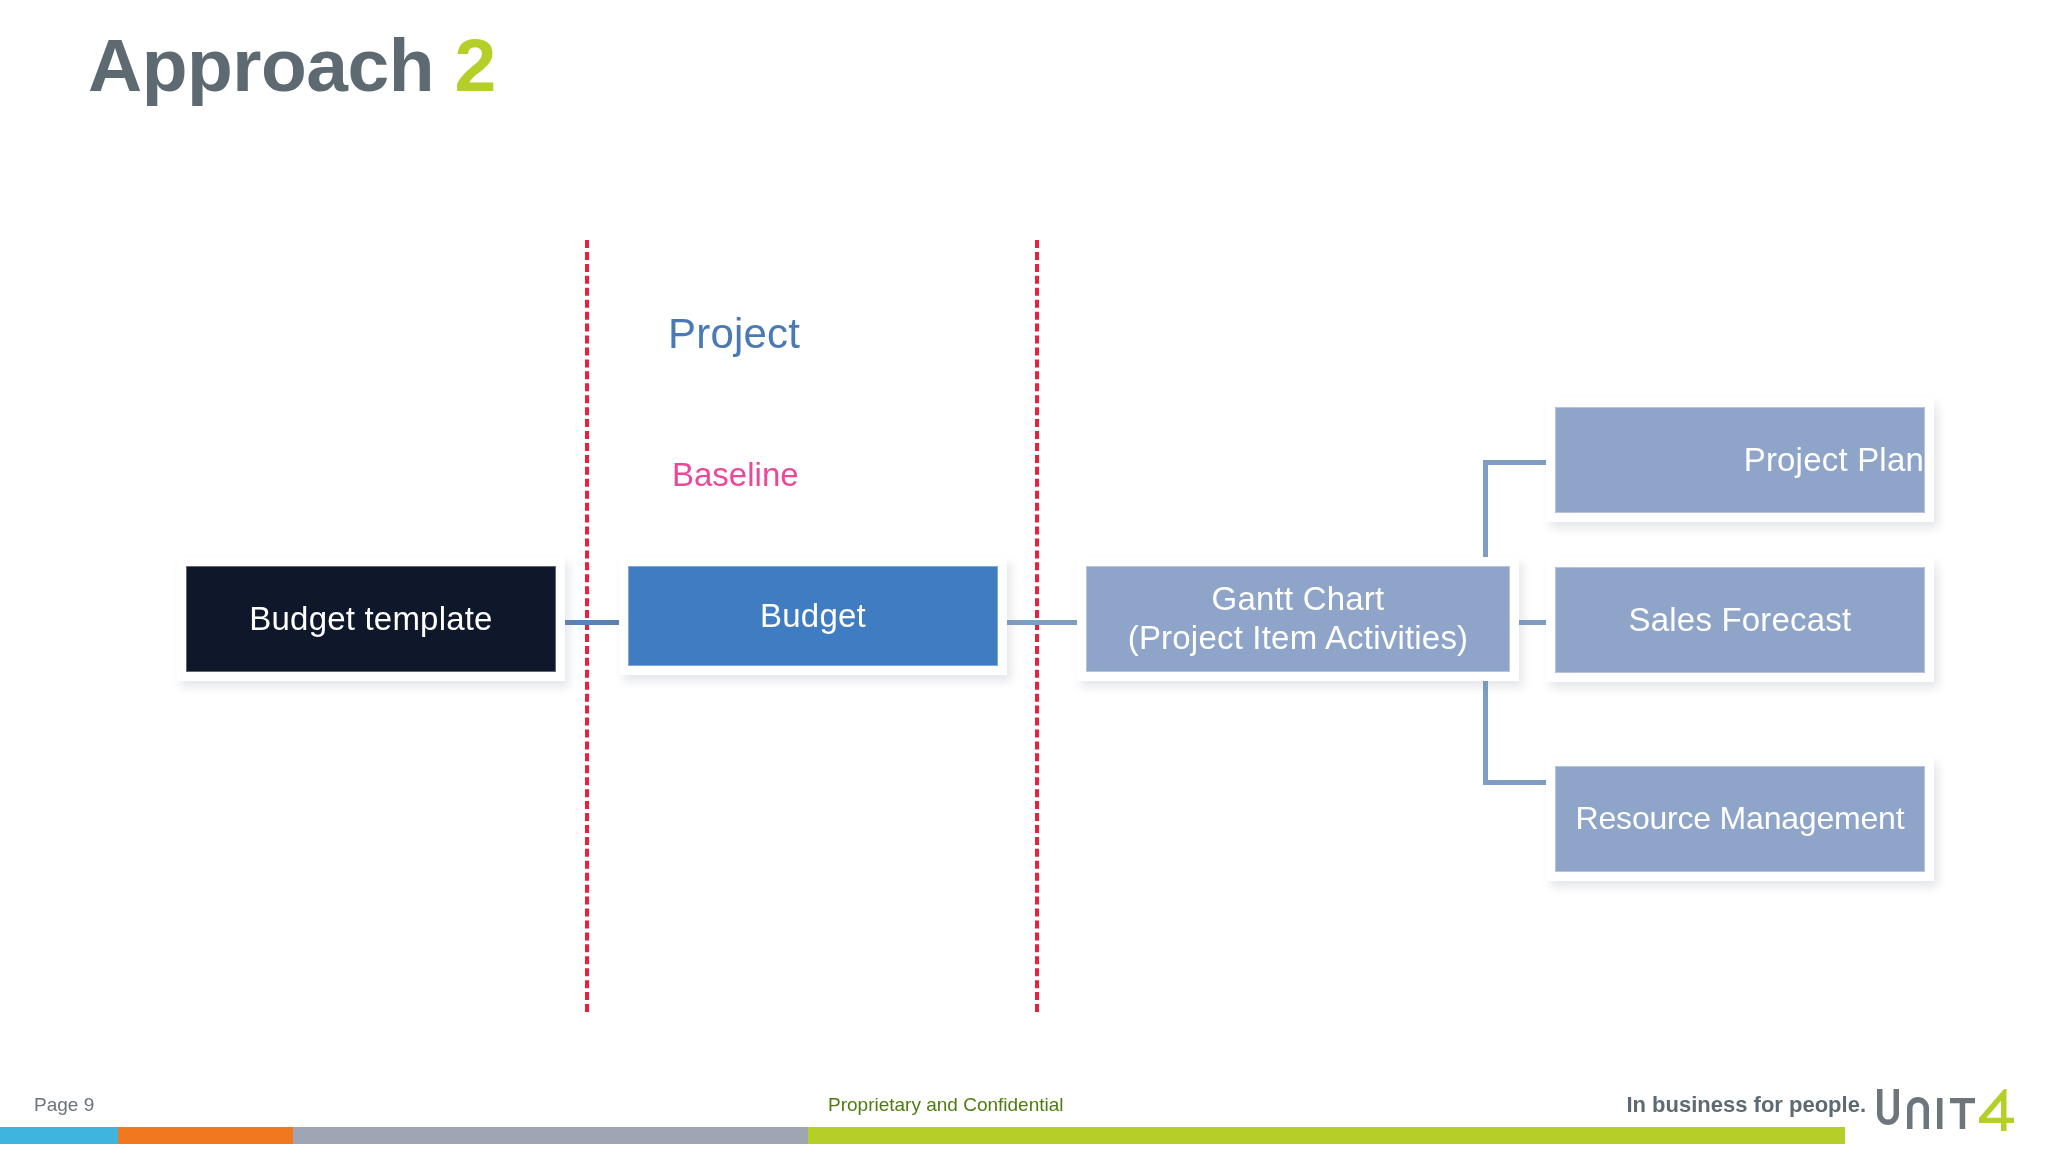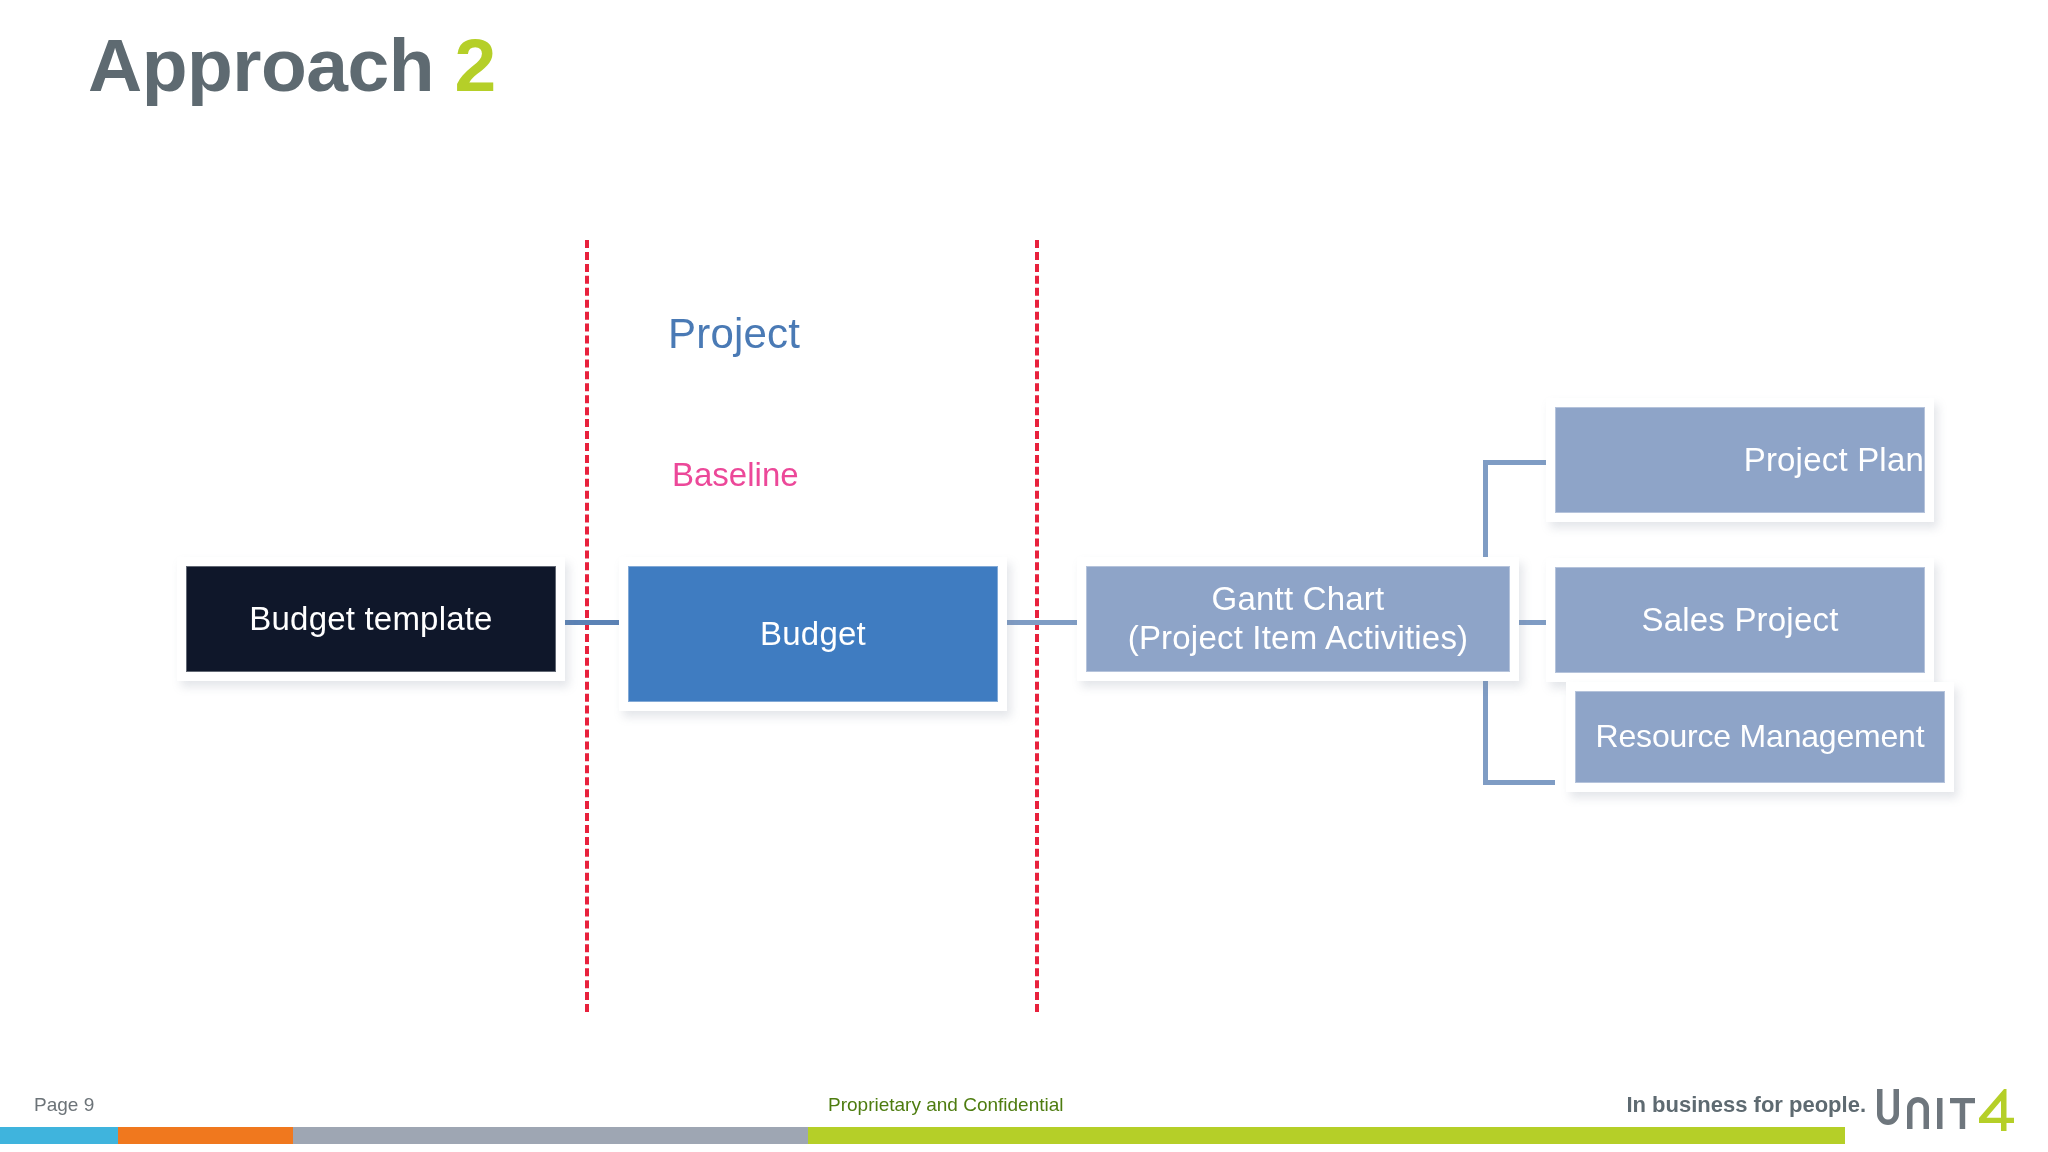"Budget" div.box { height: 136px -> 100px }
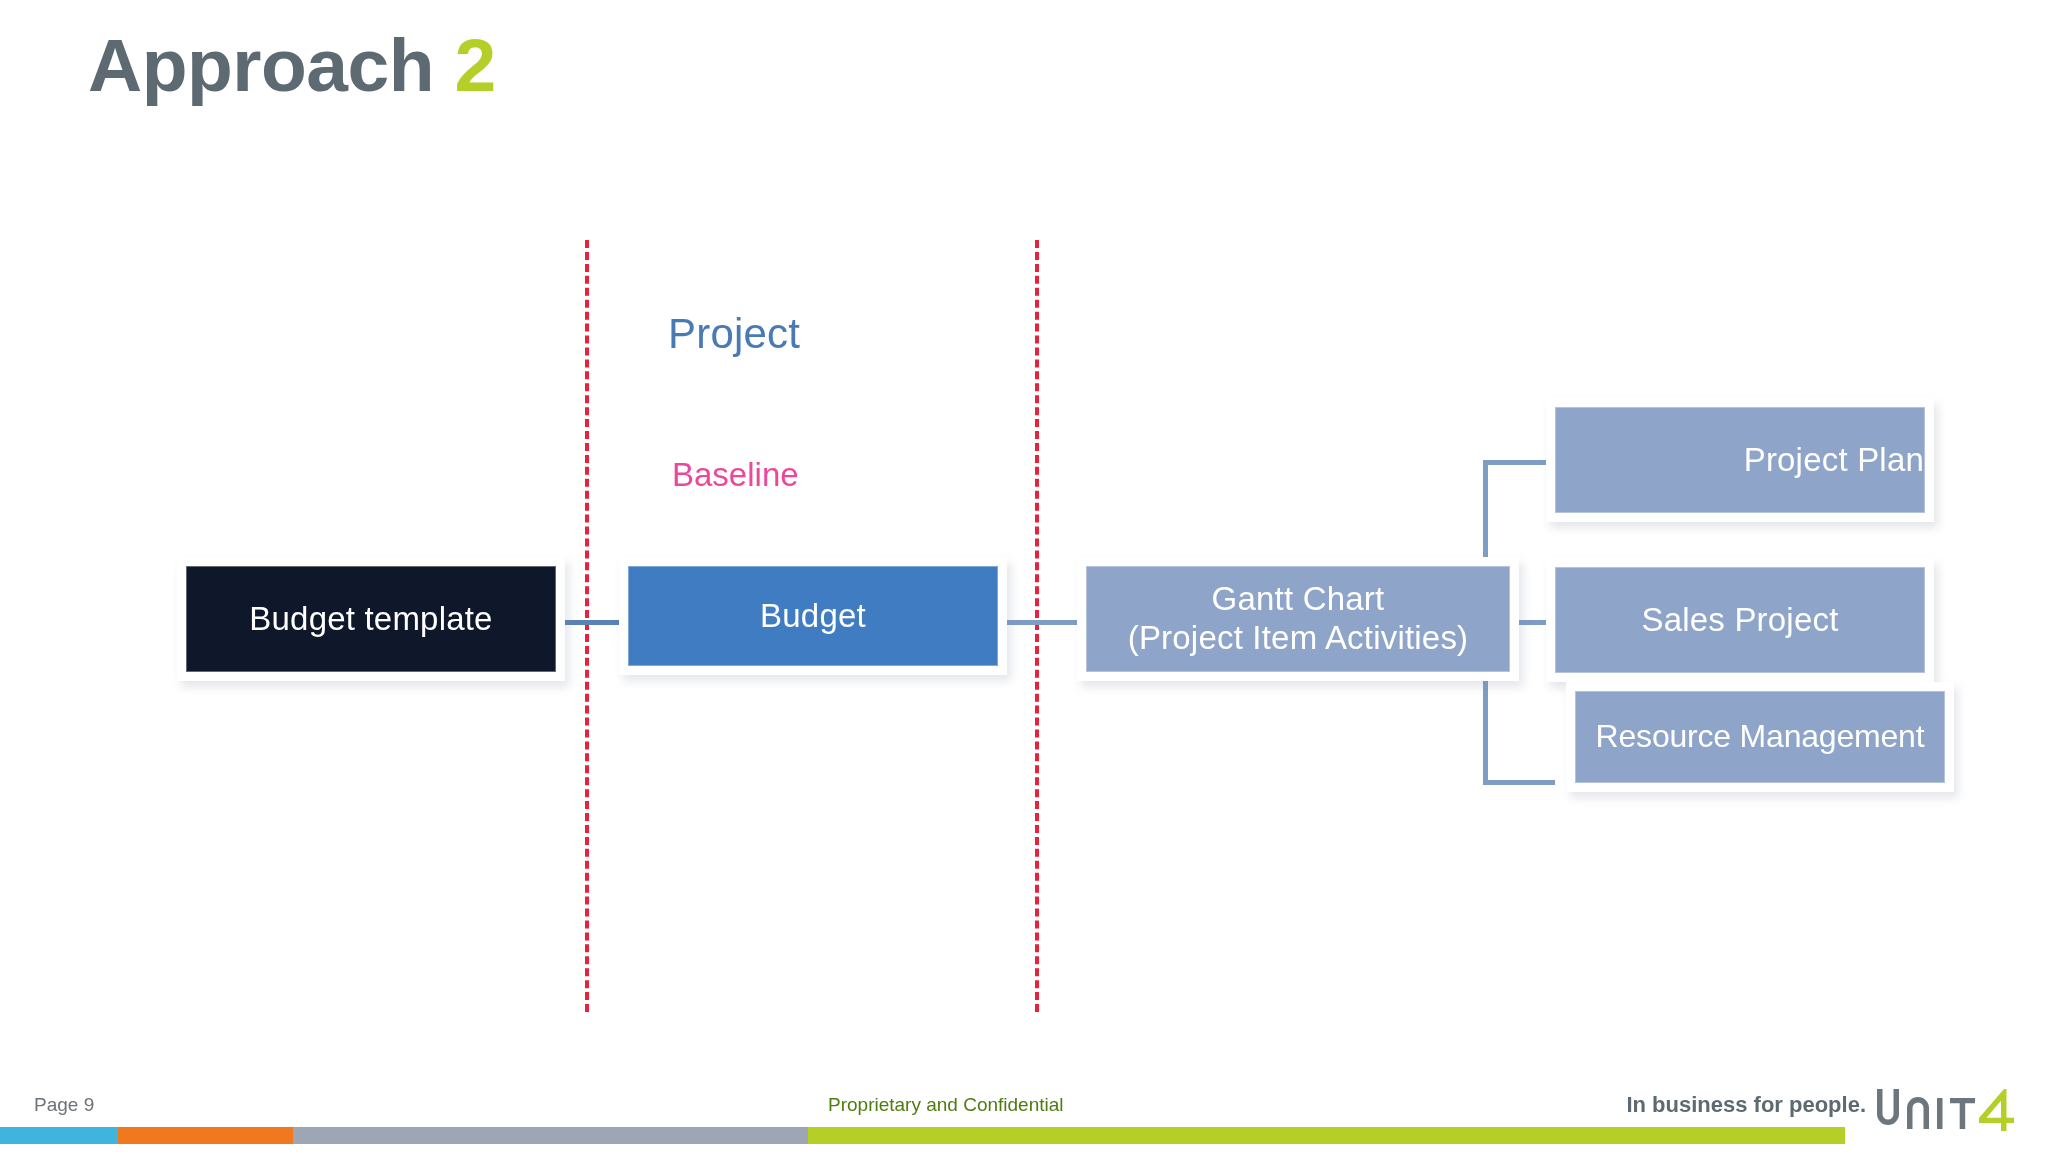"Sales Project" span { text: Project -> Forecast }
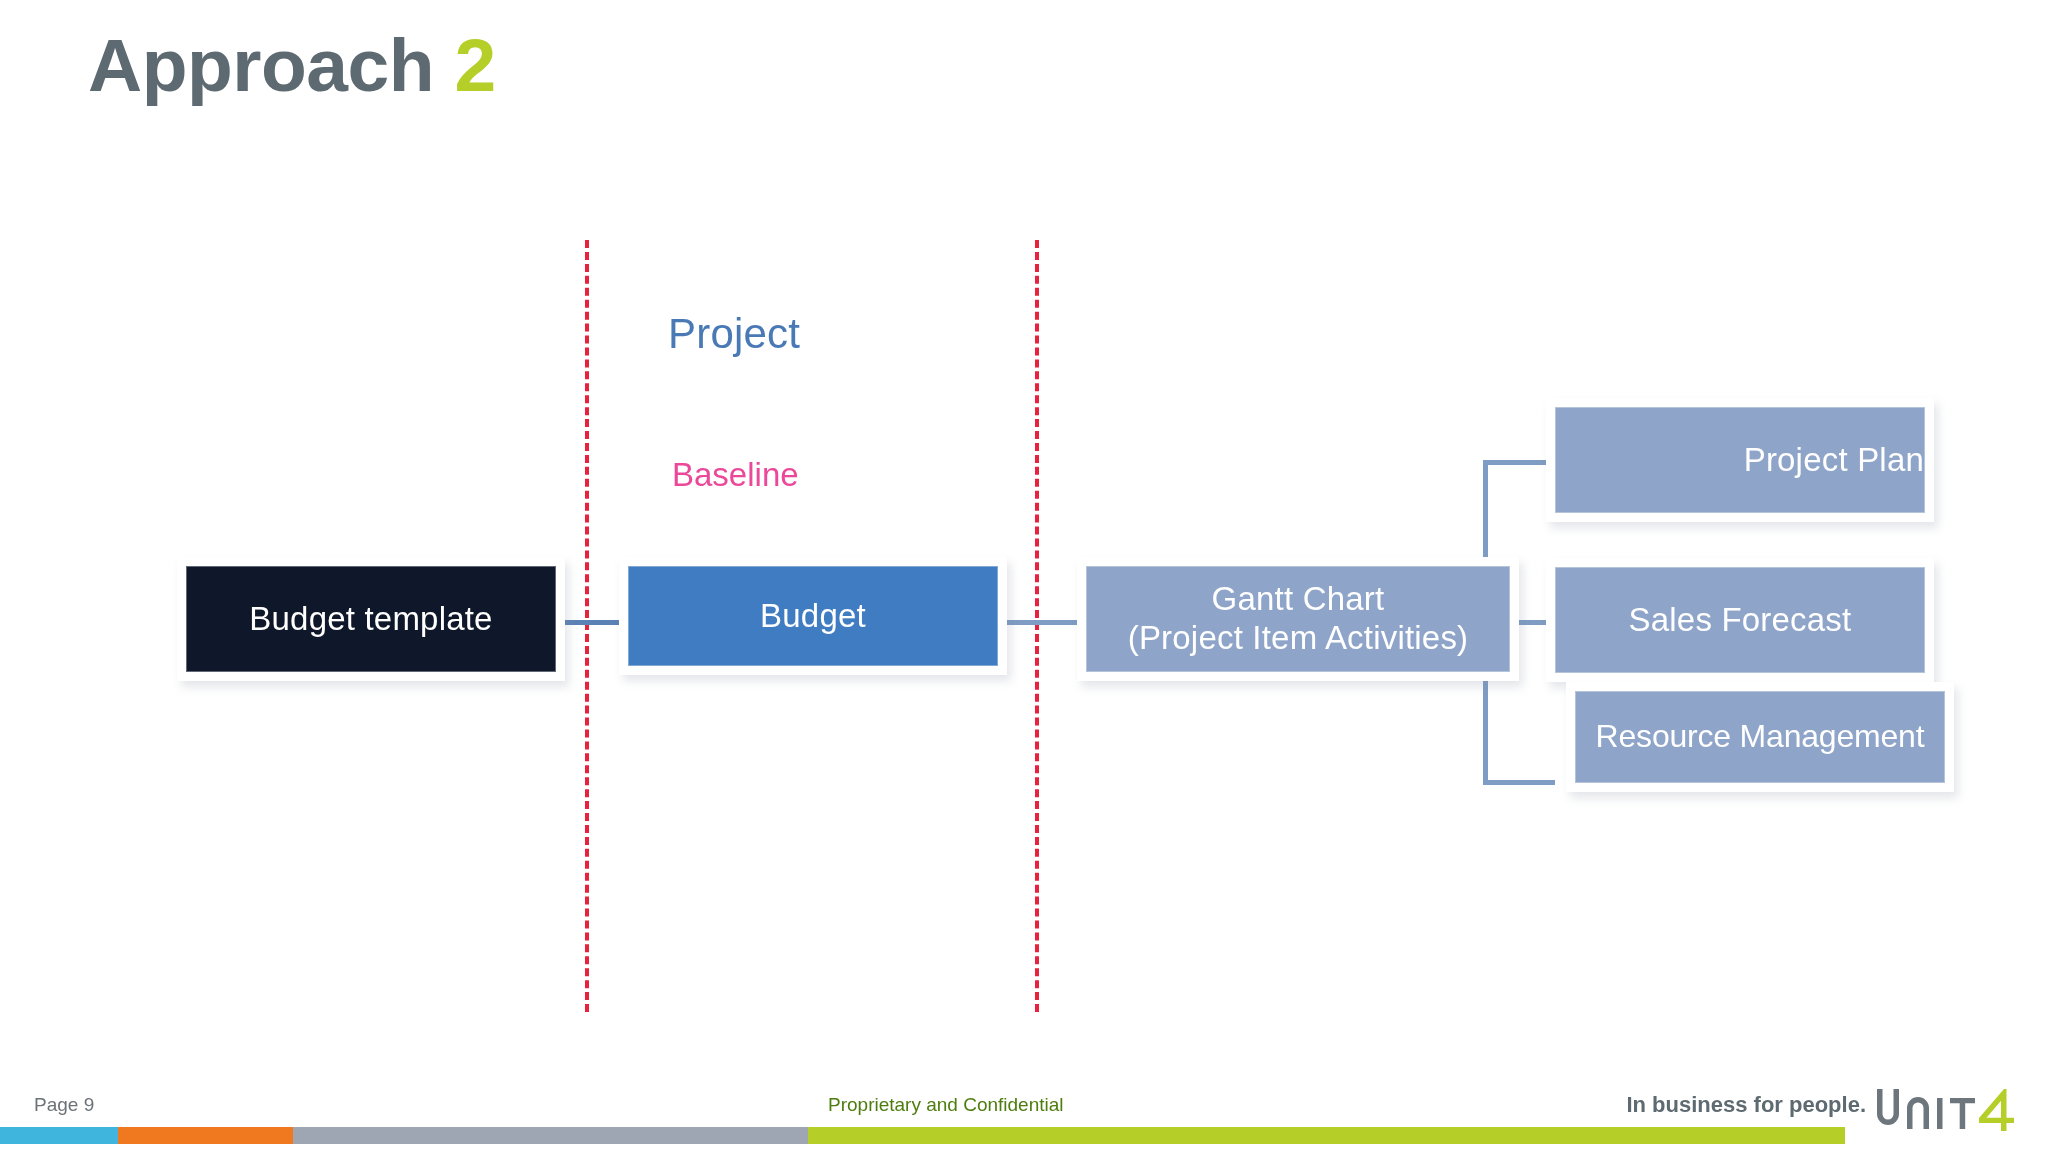"Resource Management" div.box { height: 92px -> 106px; margin-left: 20px -> none; top: 691px -> 766px }
